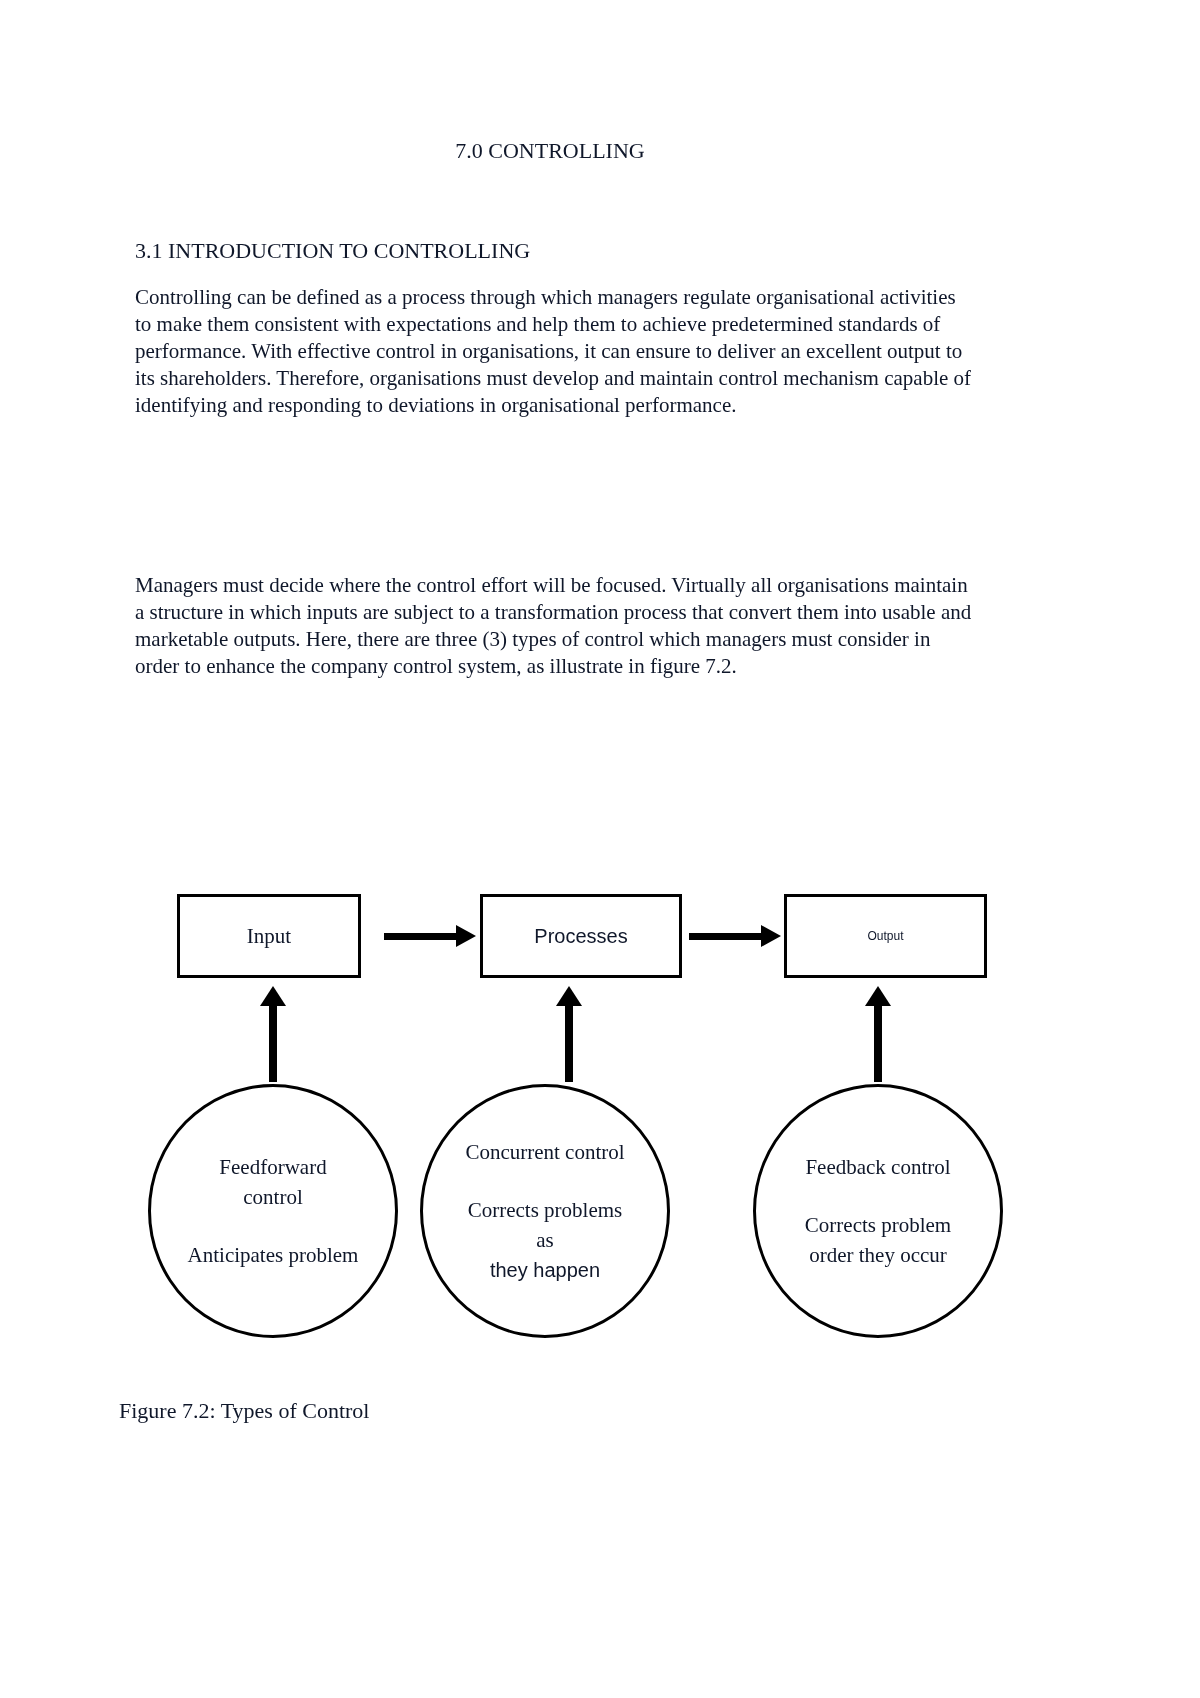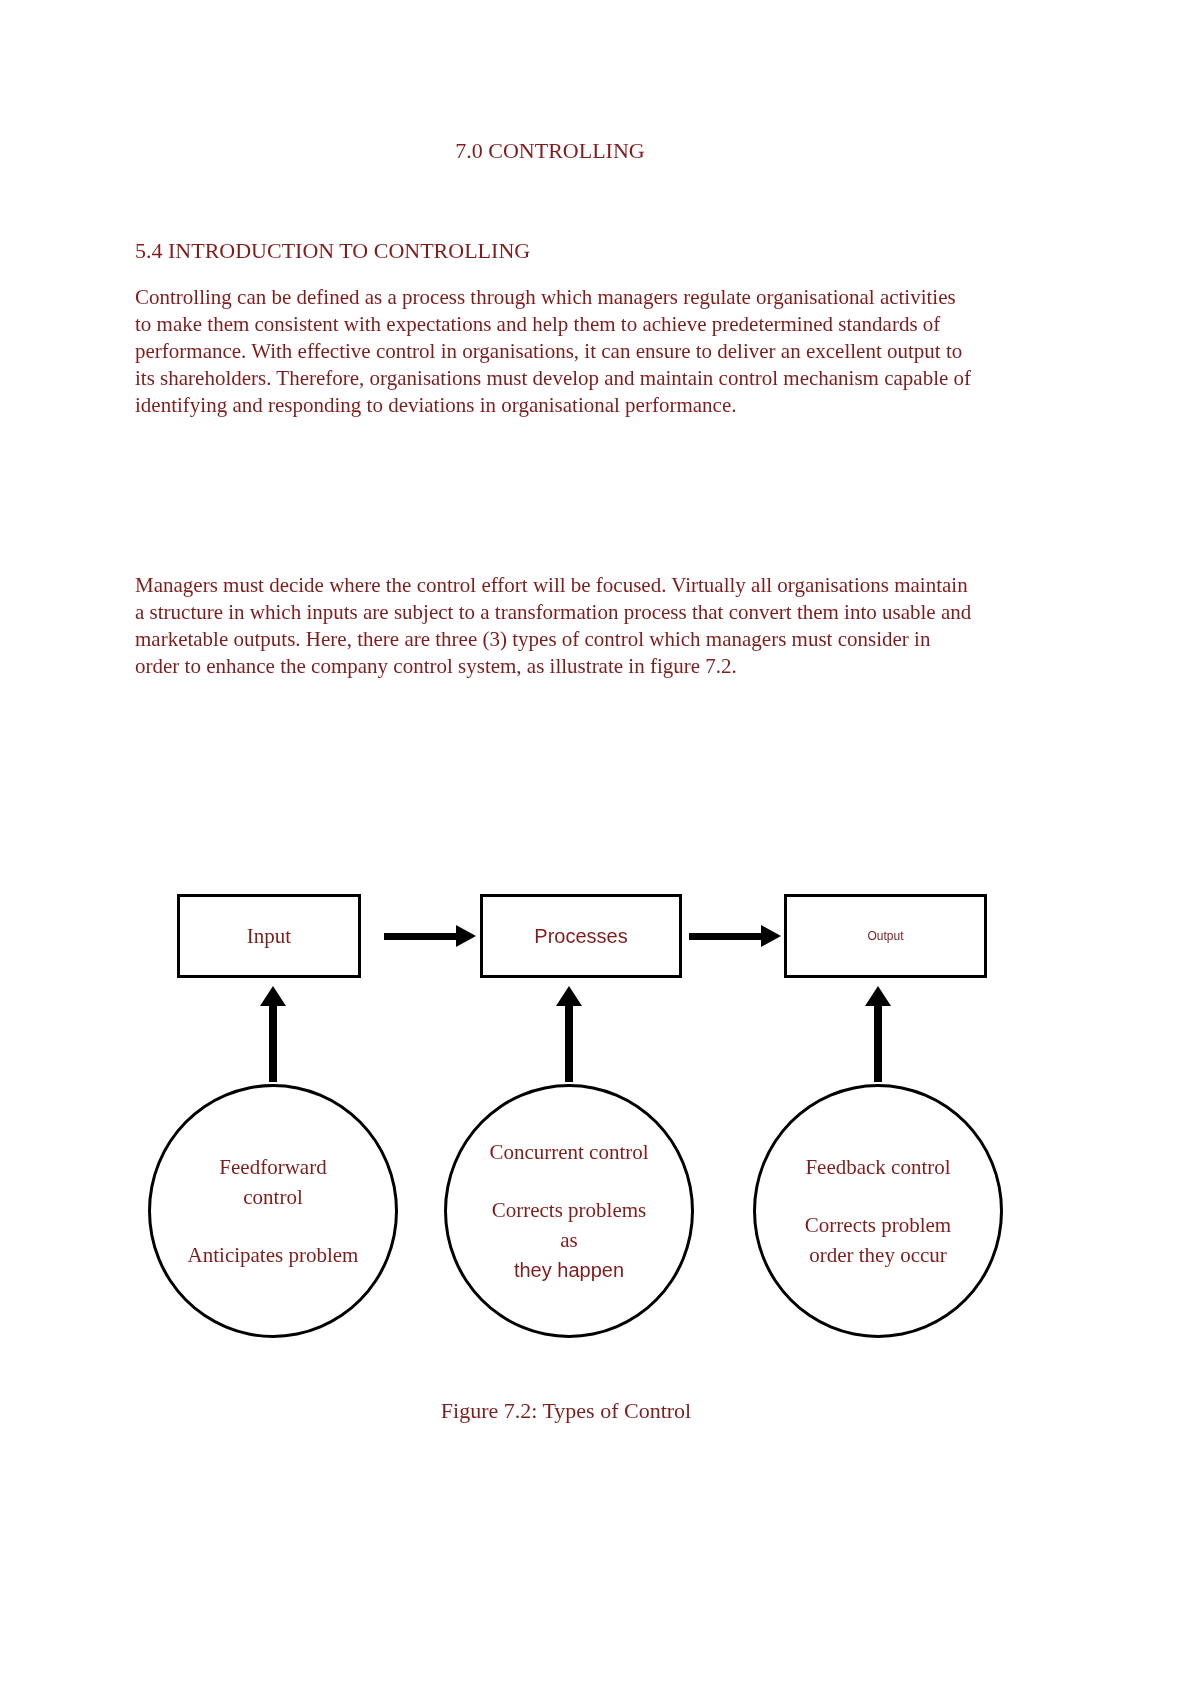"7.0 CONTROLLING" .page { color: #7f1d1d -> #0f172a }
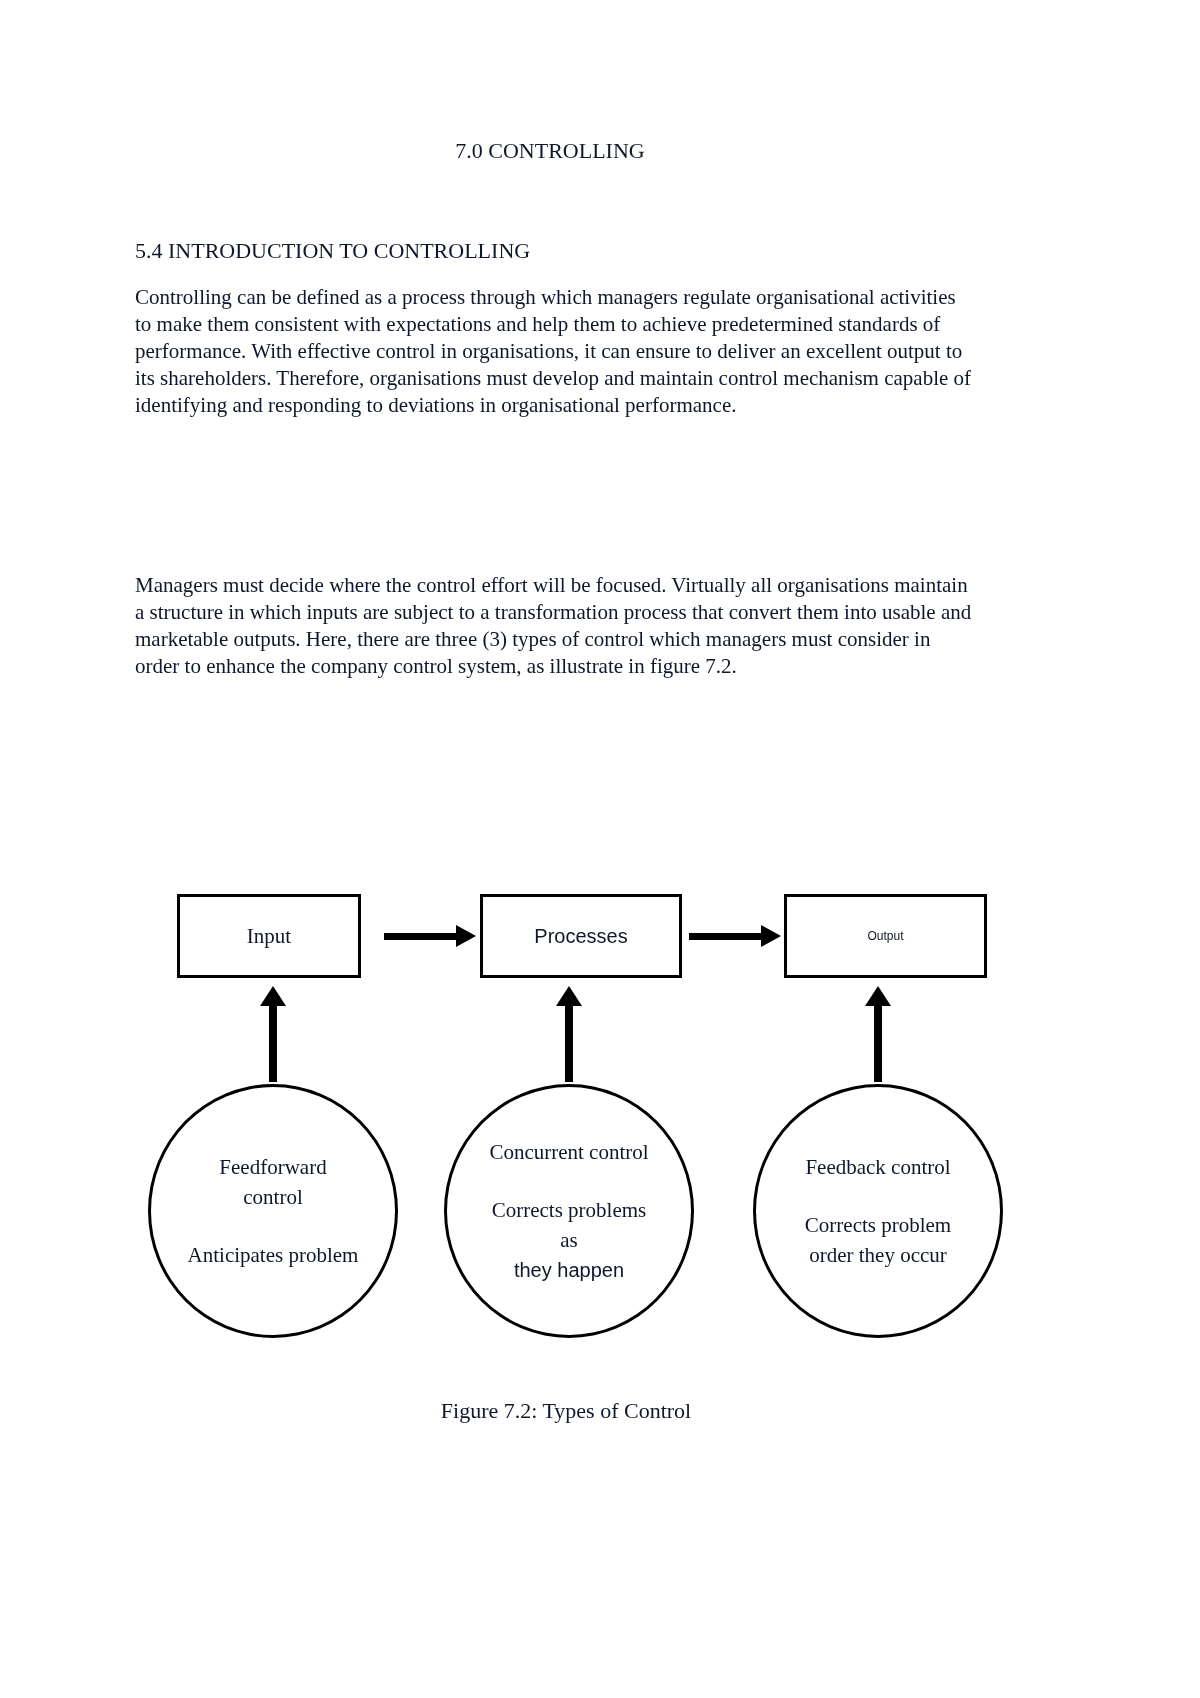"5.4 INTRODUCTION TO CONTROLLING" div.section-heading { text: 5.4 -> 3.1 }
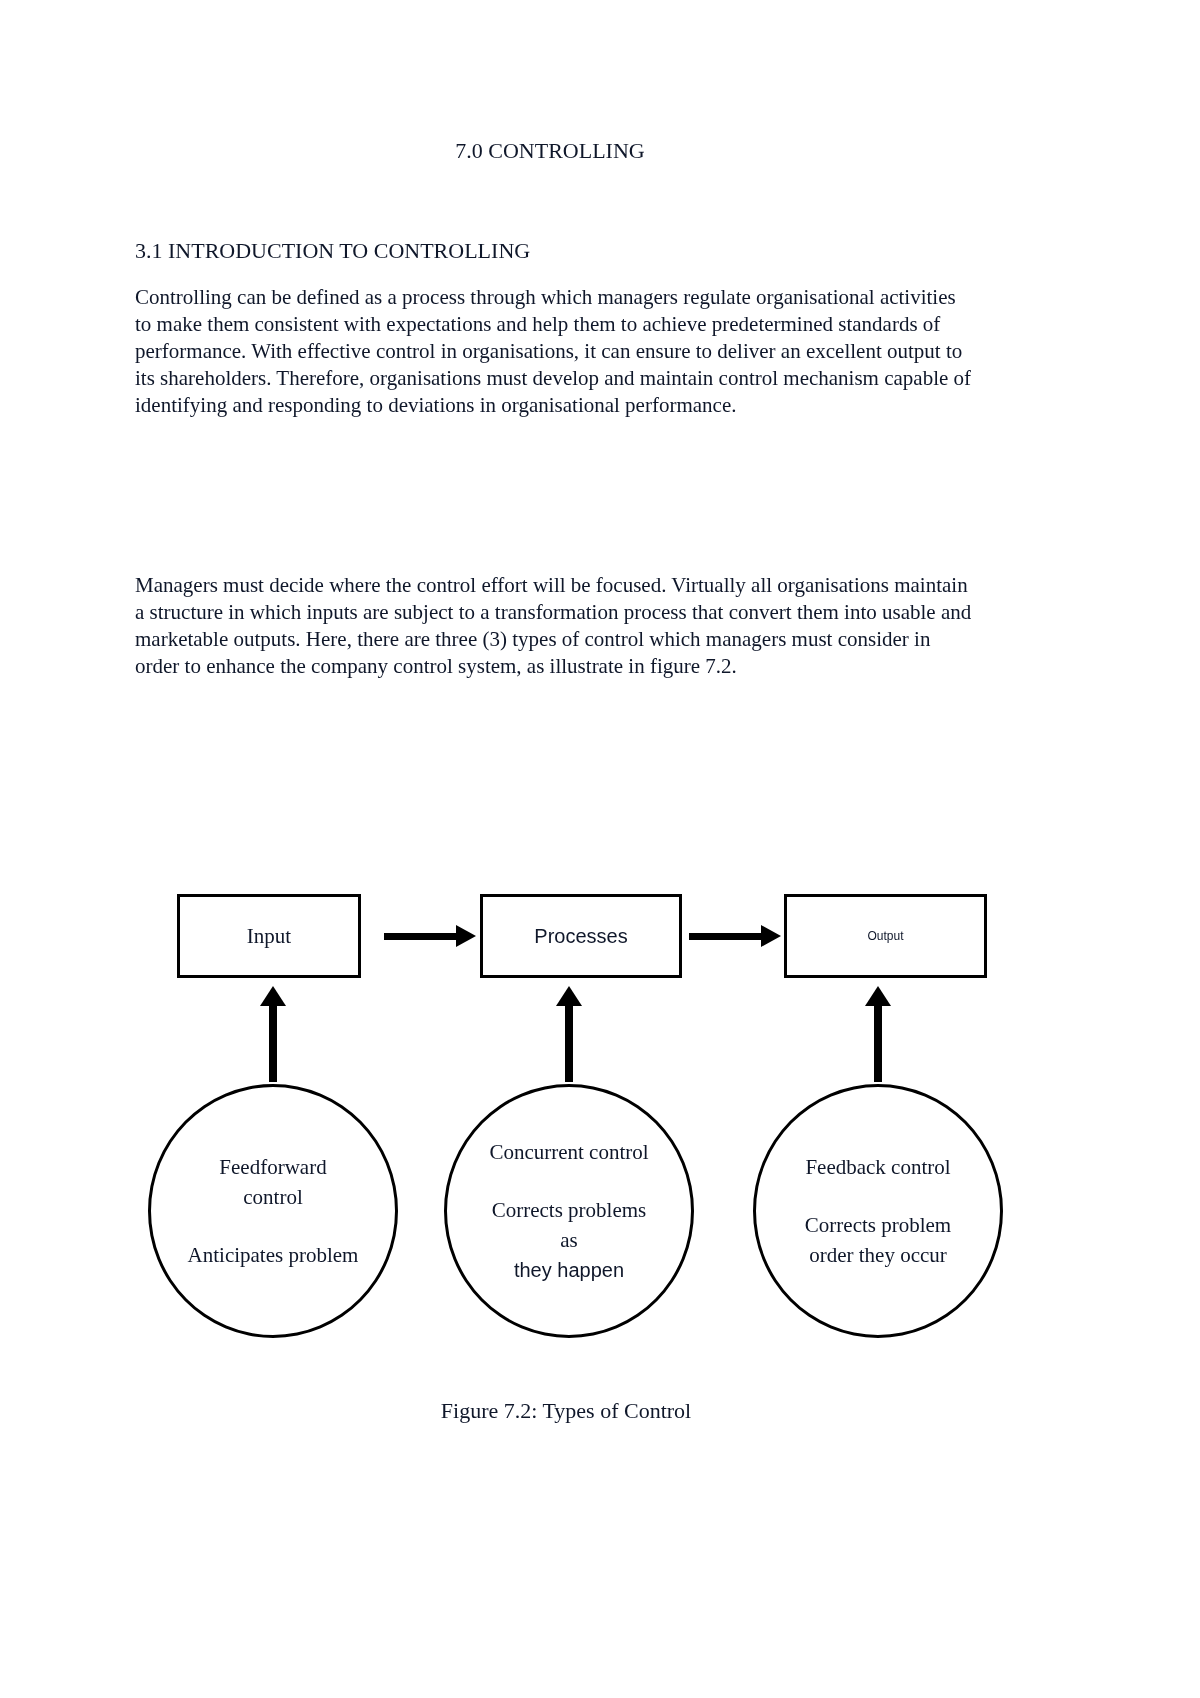"Concurrent control" .circle-2 { left: 444px -> 420px }
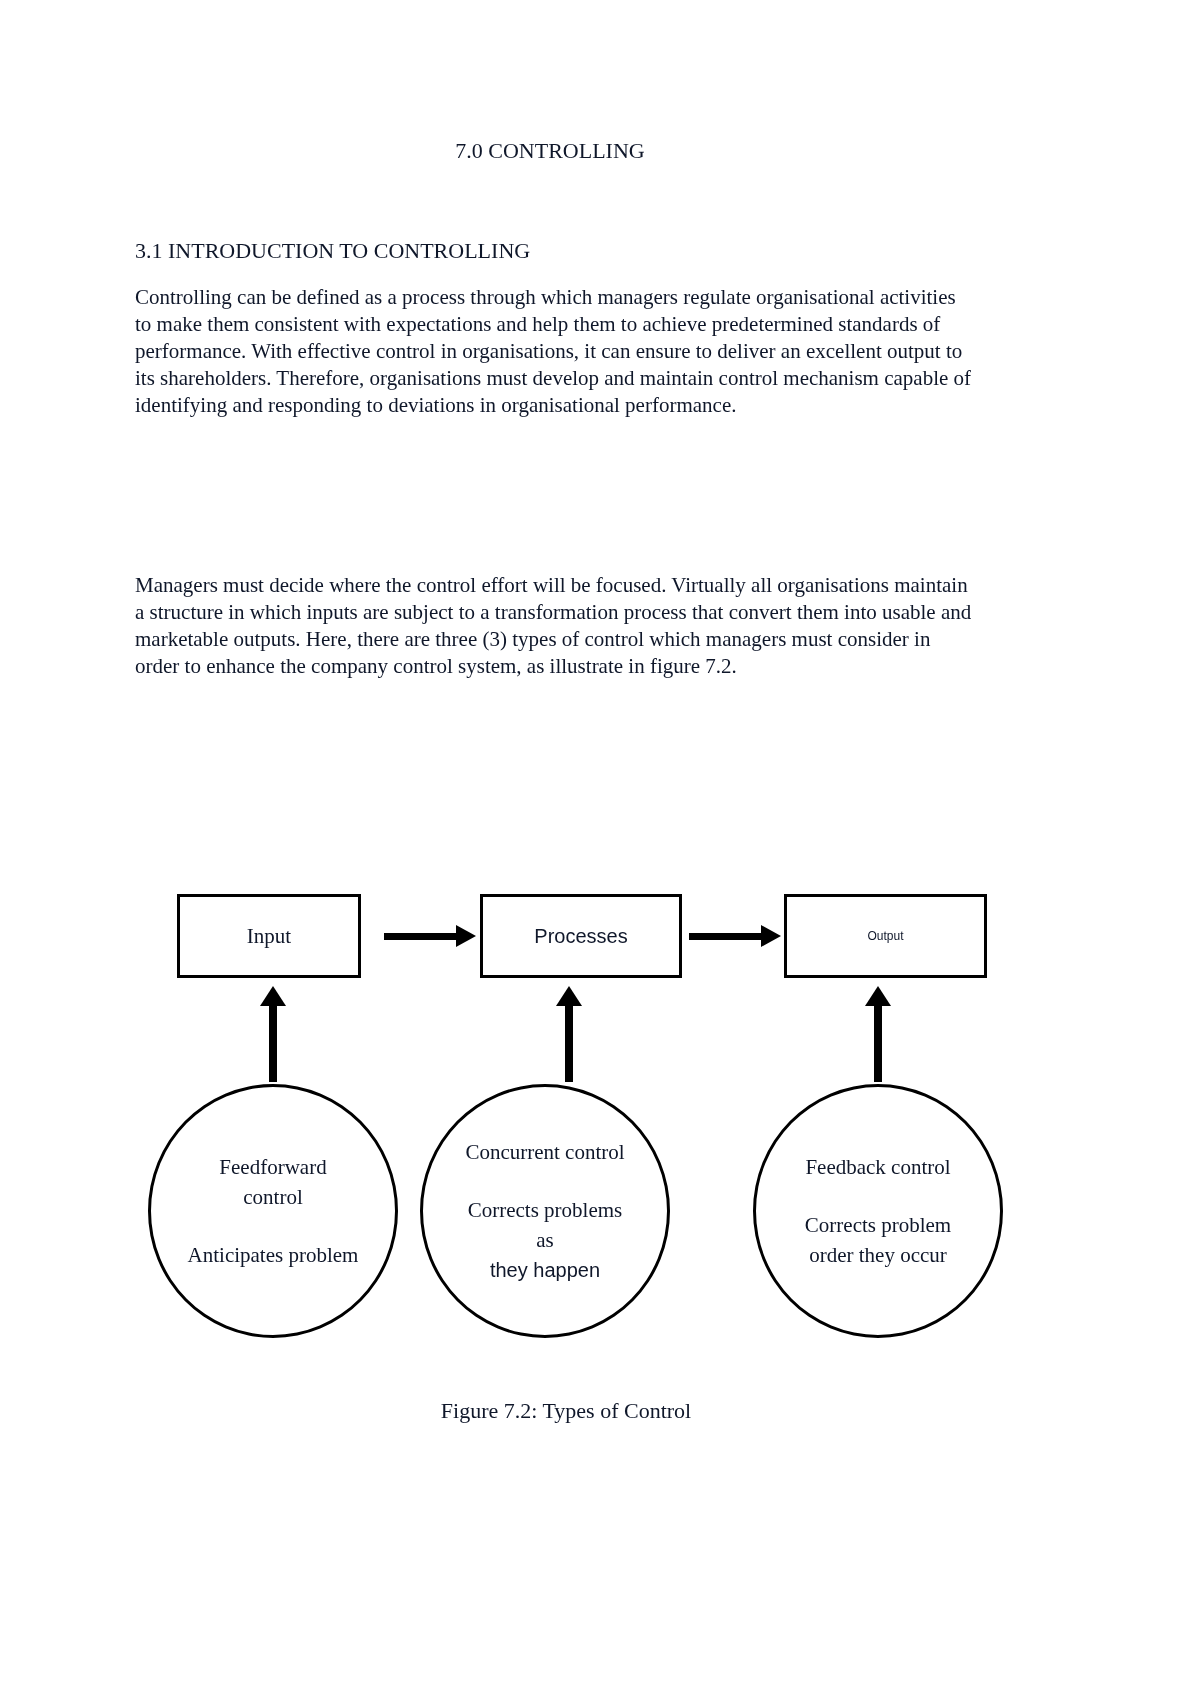"Figure 7.2: Types of Control" .figure-caption { left: 151px -> 119px; text-align: center -> left }
